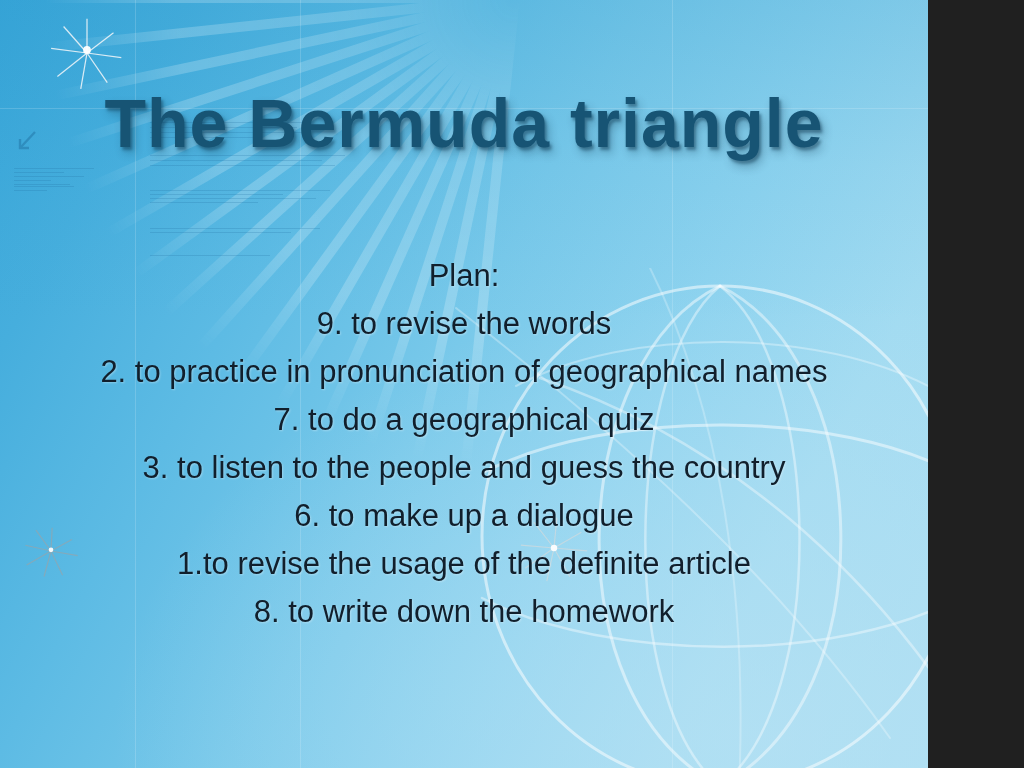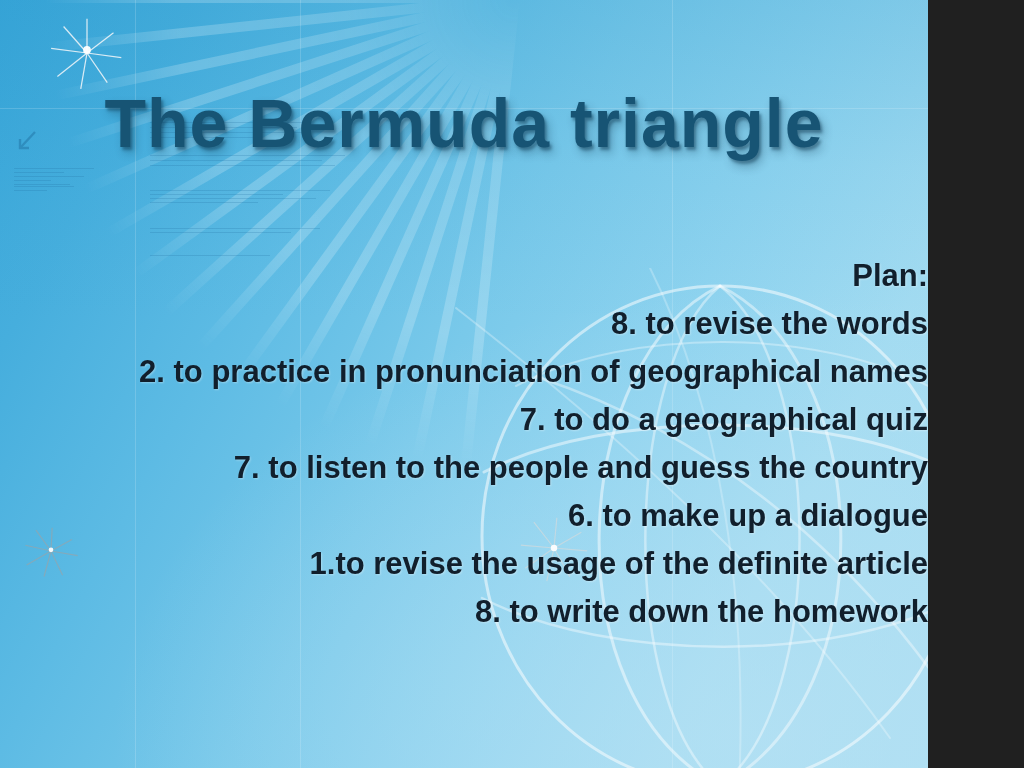"Plan:" #plan { font-weight: bold -> normal; text-align: right -> center }
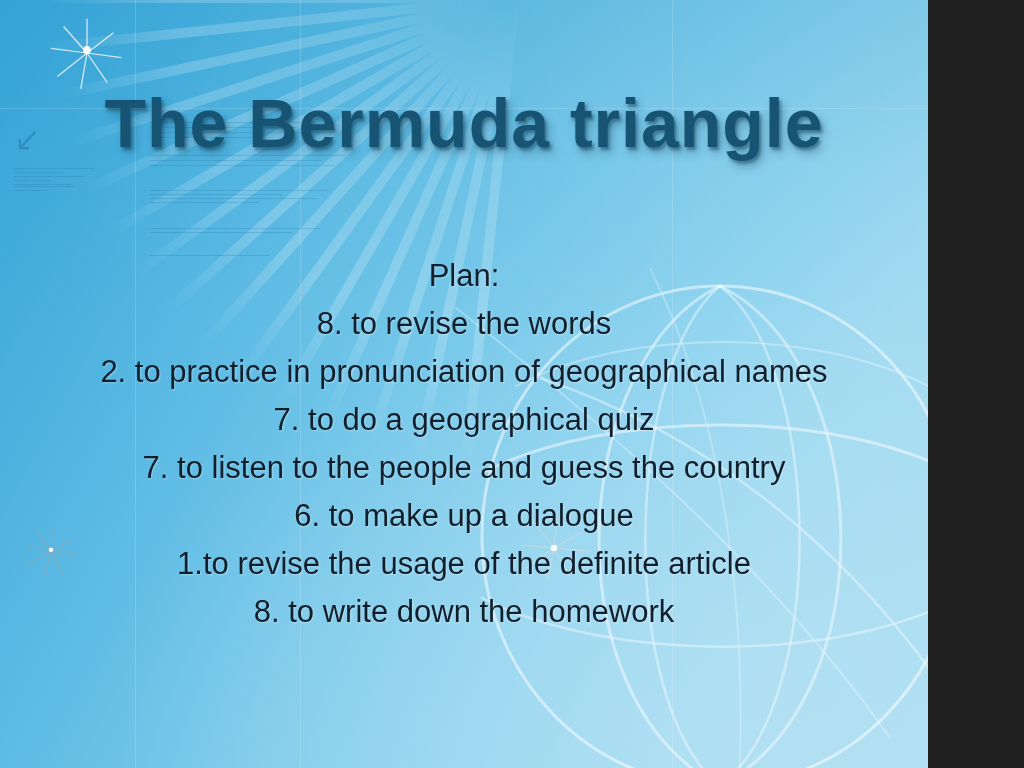"8. to revise the words" div.line { text: 8 -> 9 }
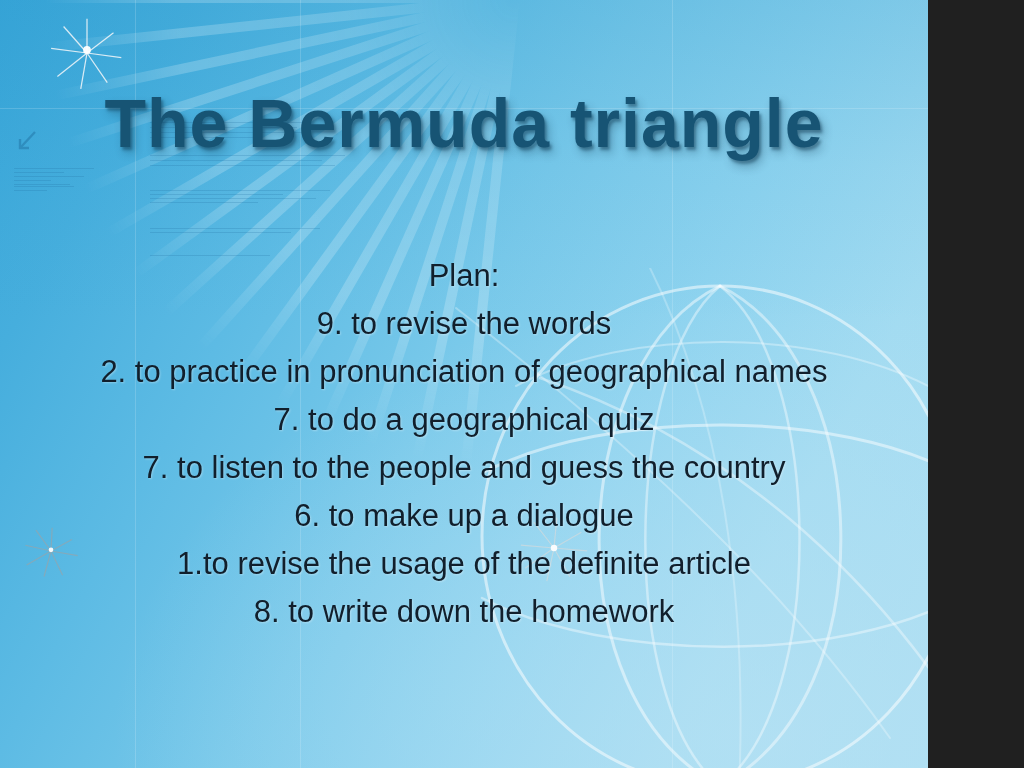"7. to listen to the" div.line { text: 7 -> 3 }
